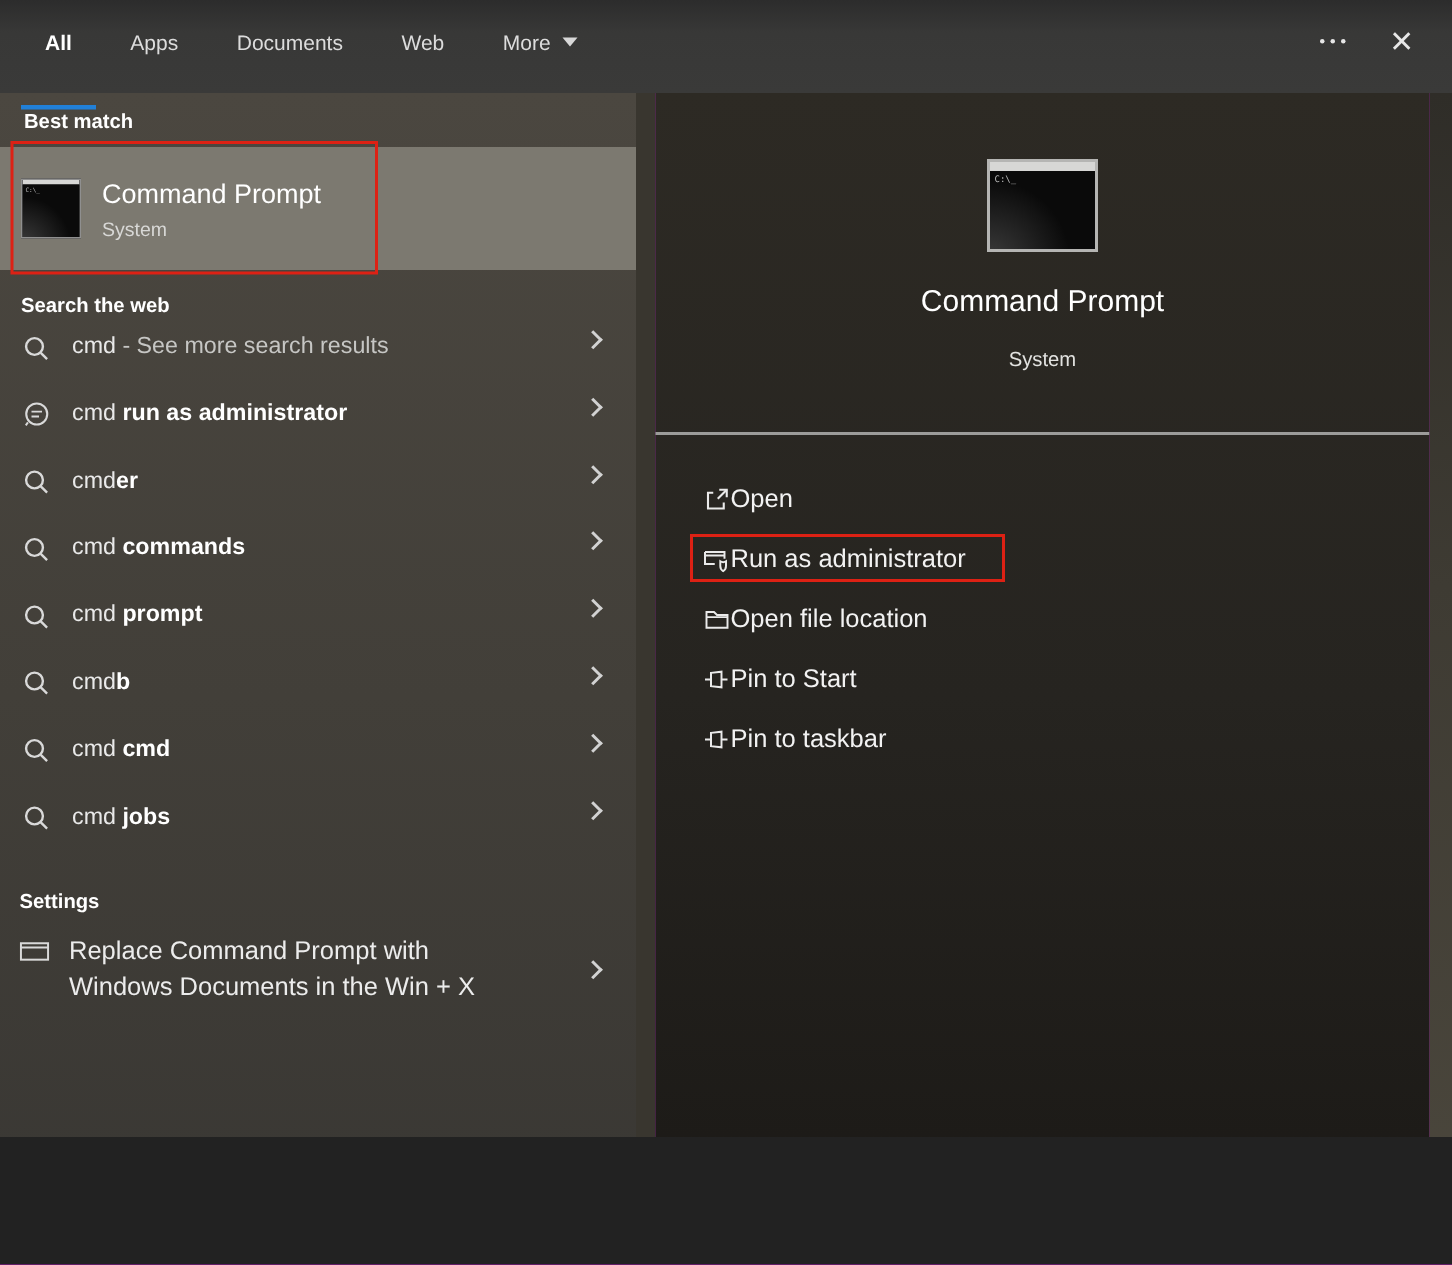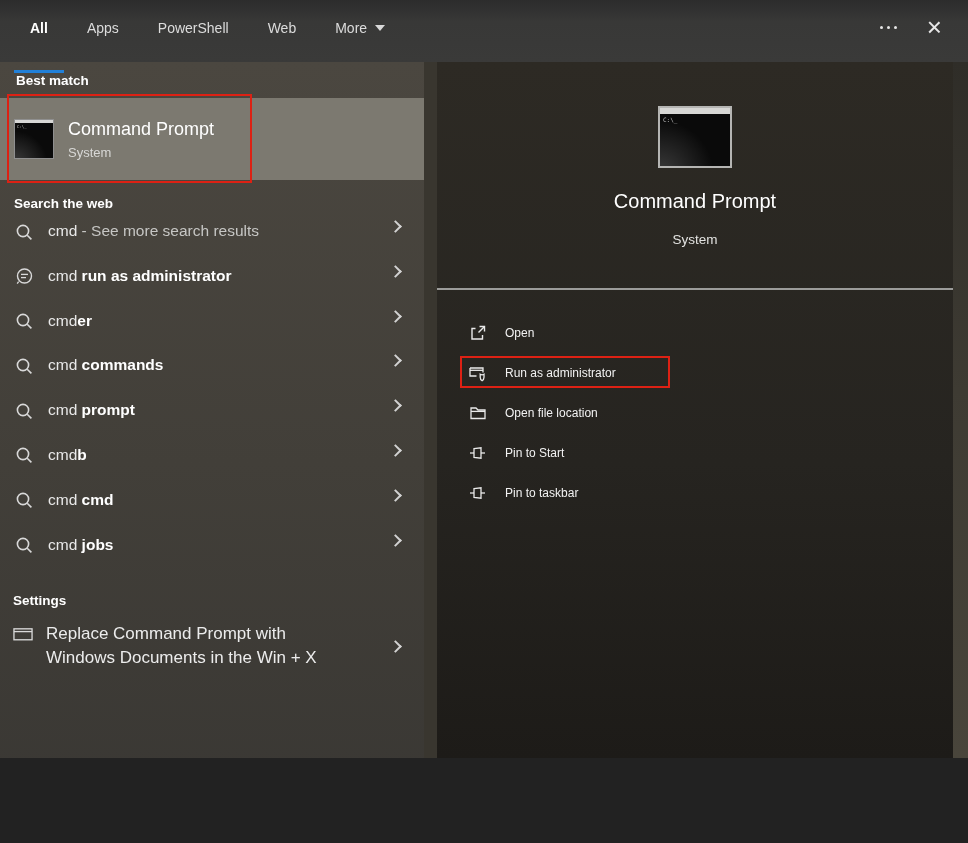"PowerShell" span { text: PowerShell -> Documents }
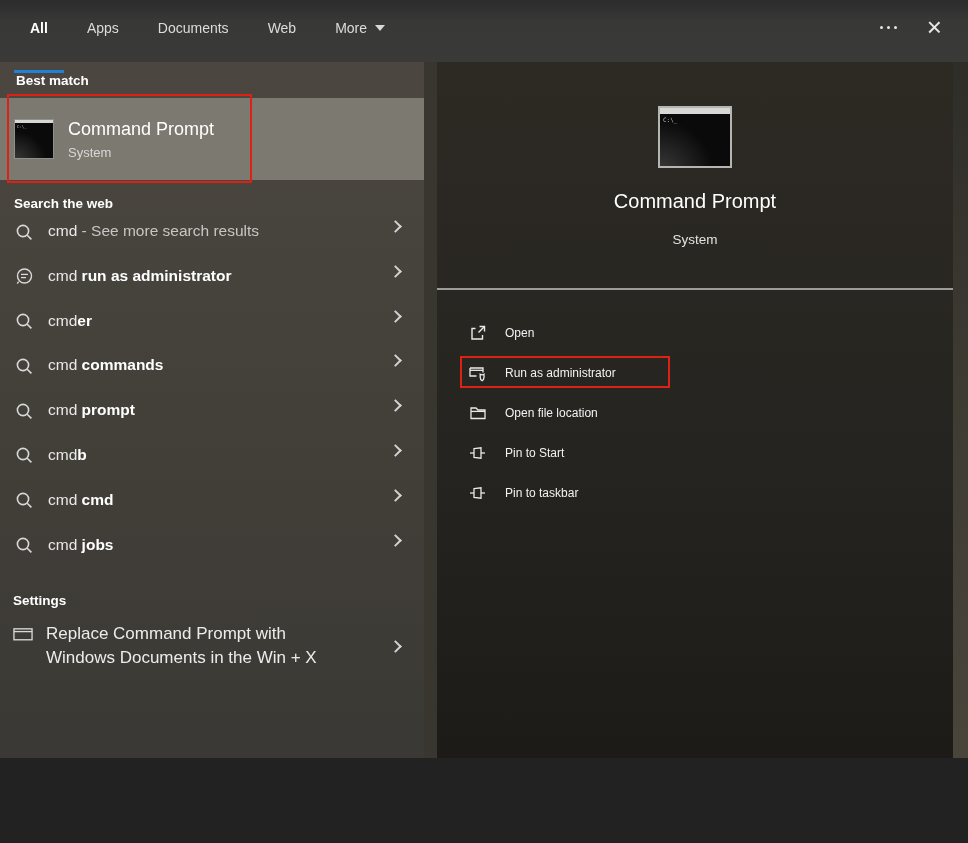"Open" .alabel { font-size: 12px -> 17px; margin-left: 18px -> none }
